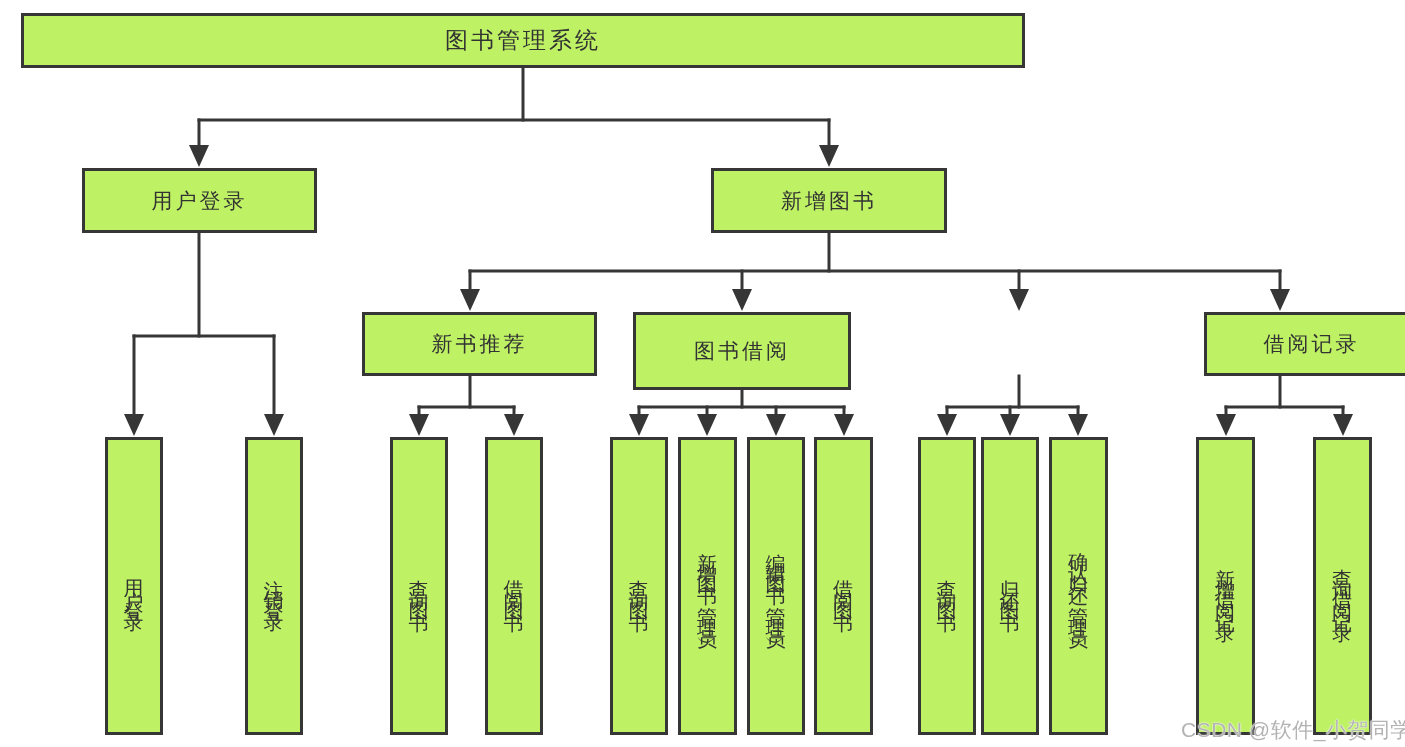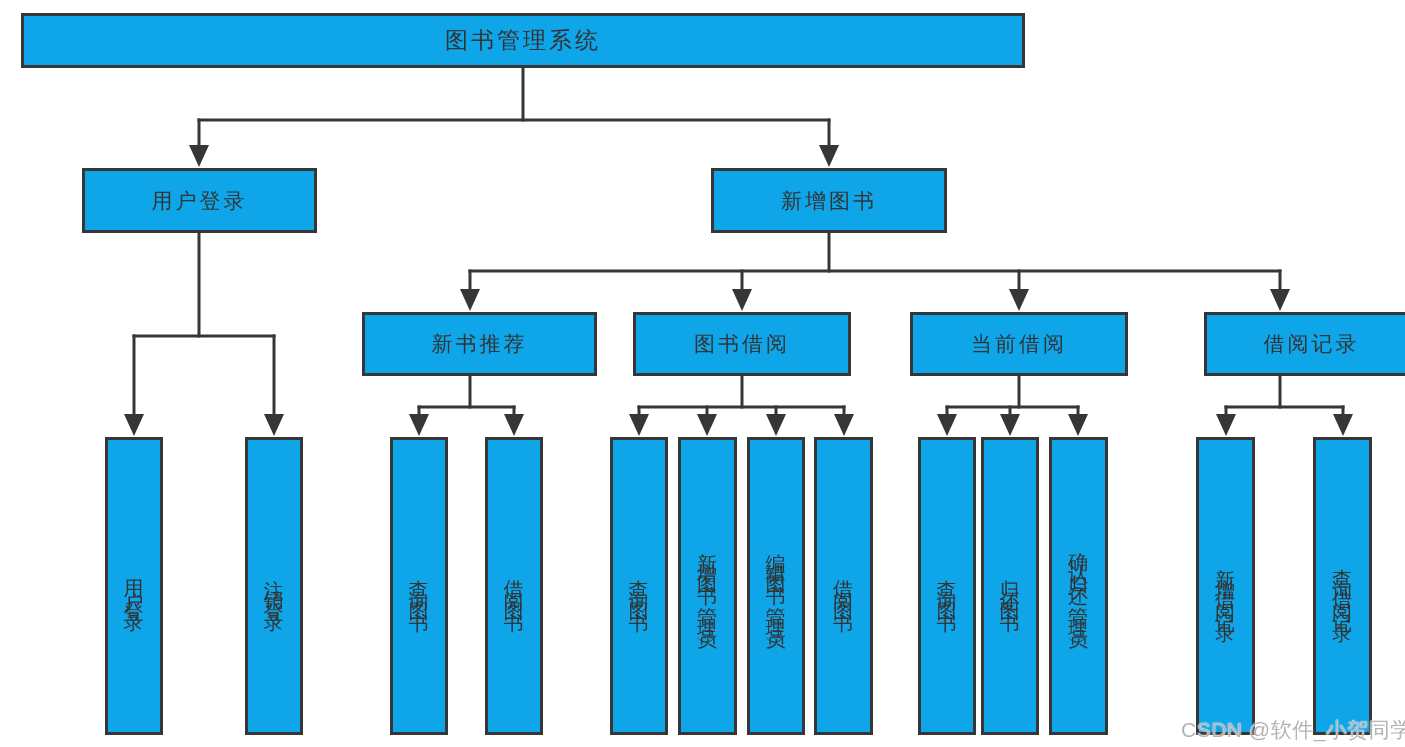"图书管理系统" .node { background: #0ea5e9 -> #bef264 }
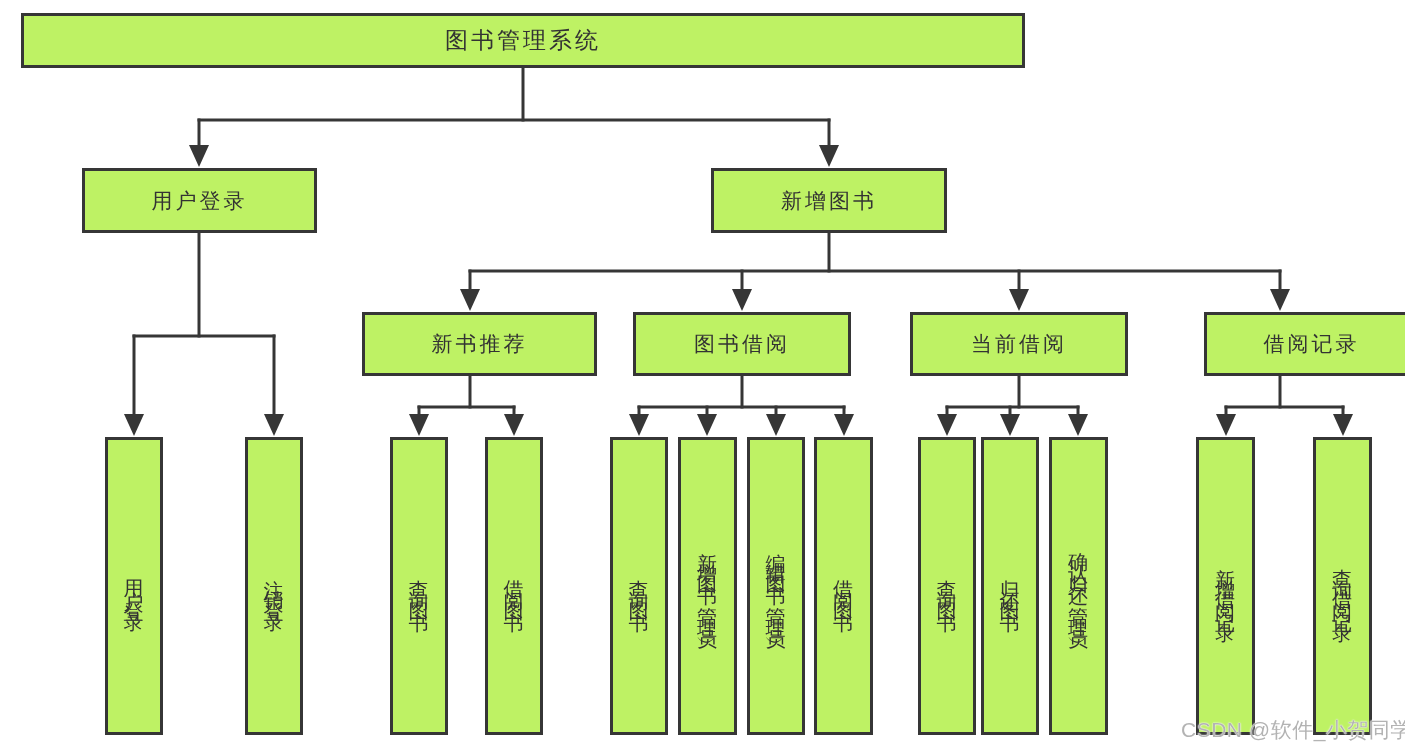"图书借阅" div.node { height: 64px -> 78px }
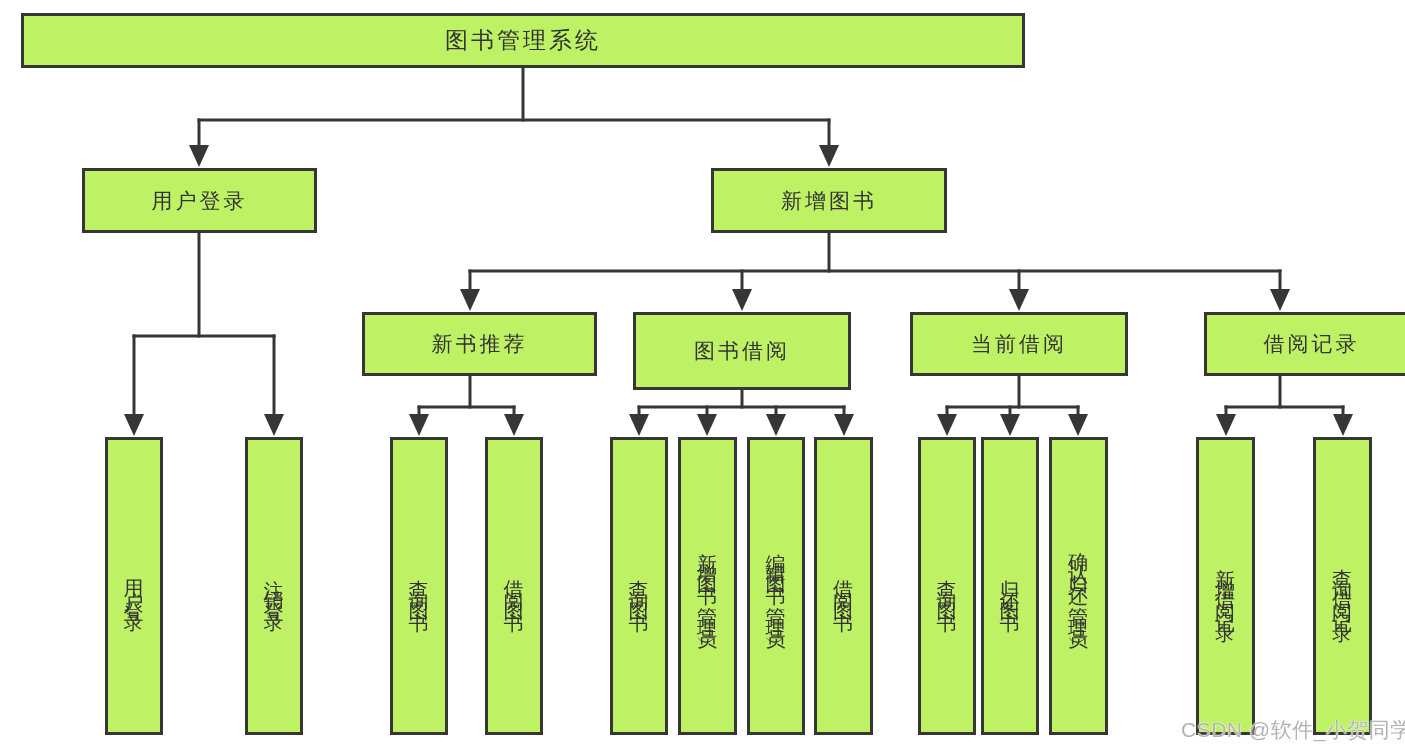"当前借阅" div.node { html: <div> <span>当前借阅</span> </div> -> none }
